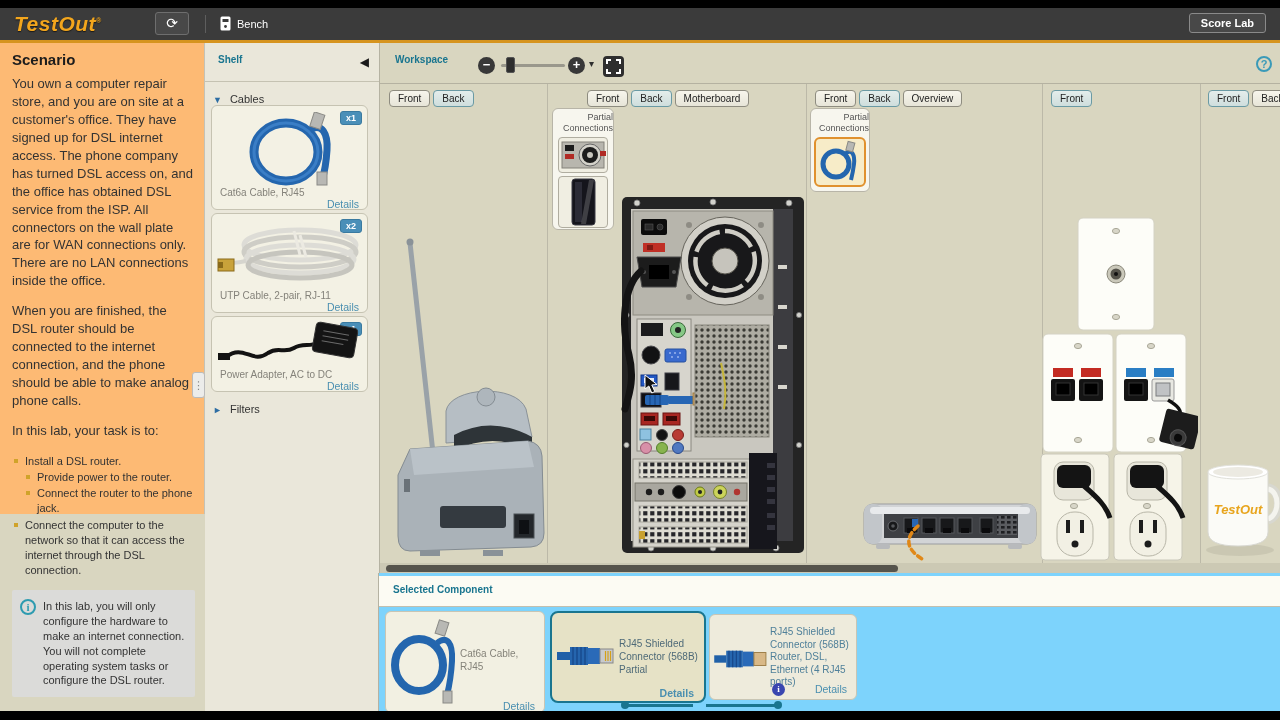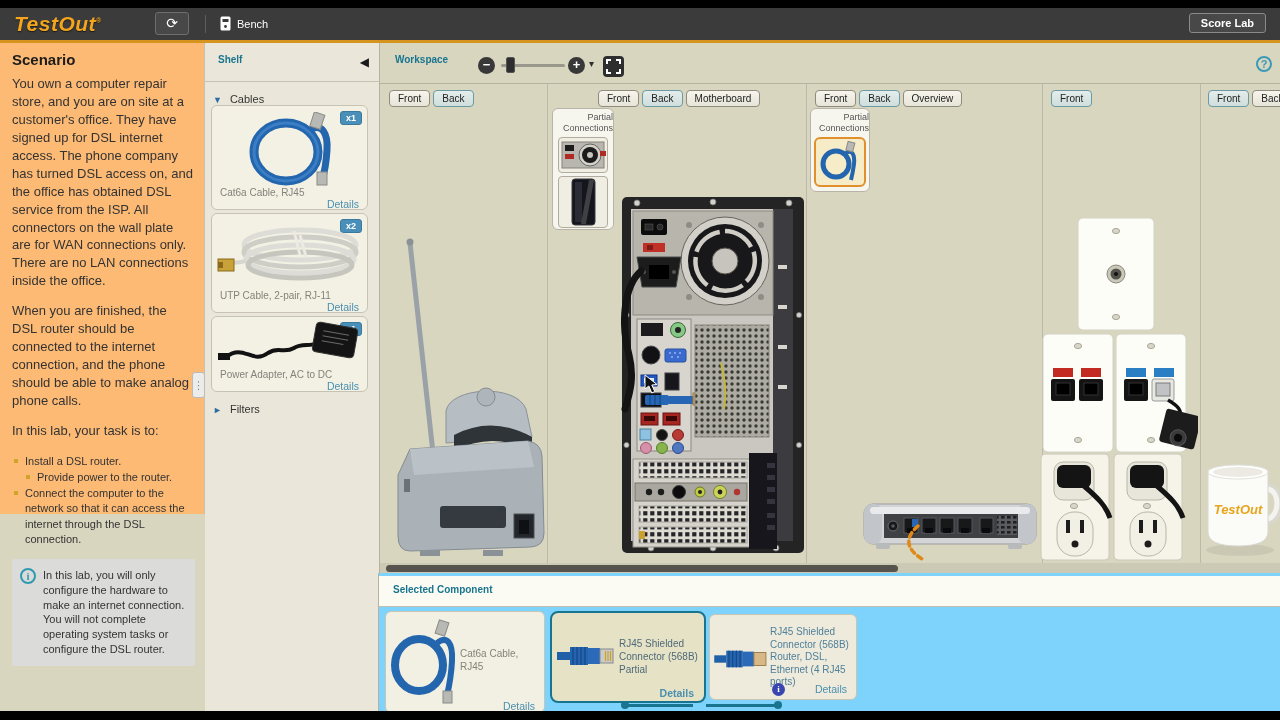"Front Back Motherboard" div.btn-row { left: 177px -> 166px }
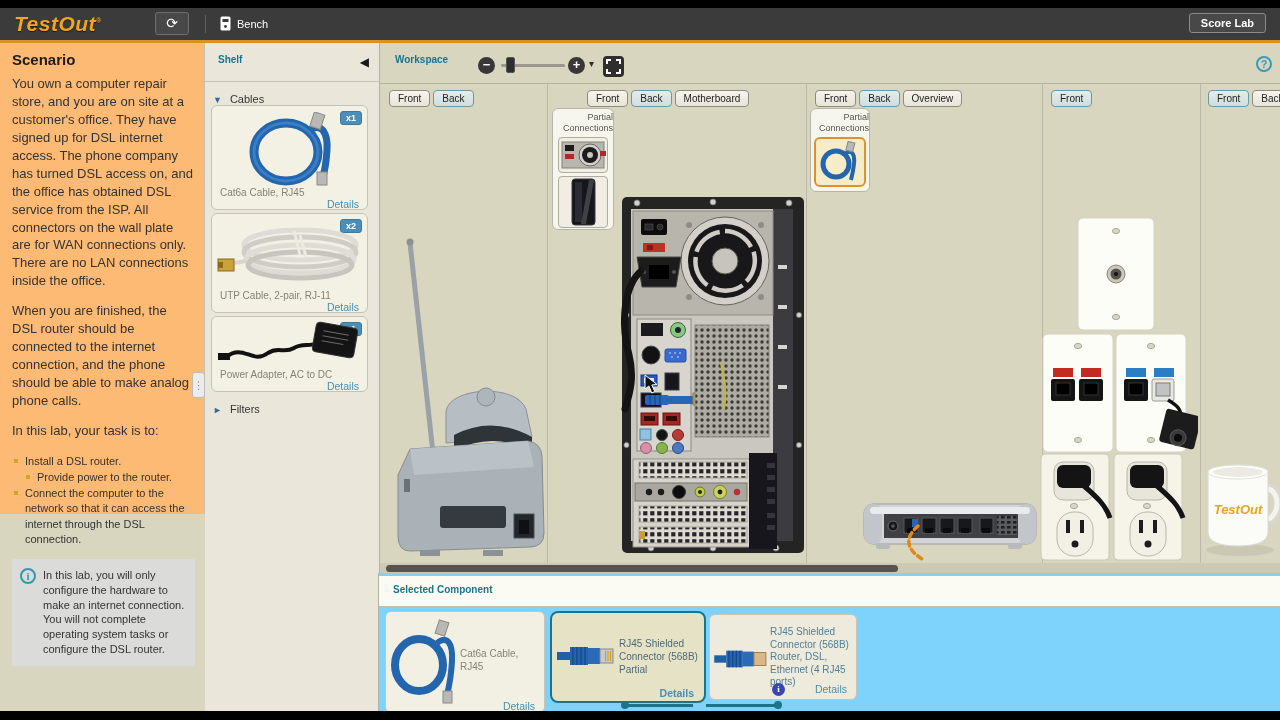"Connect the router to the" li.sub { html: none -> <li>Connect the router to the phone jack.</li> }
